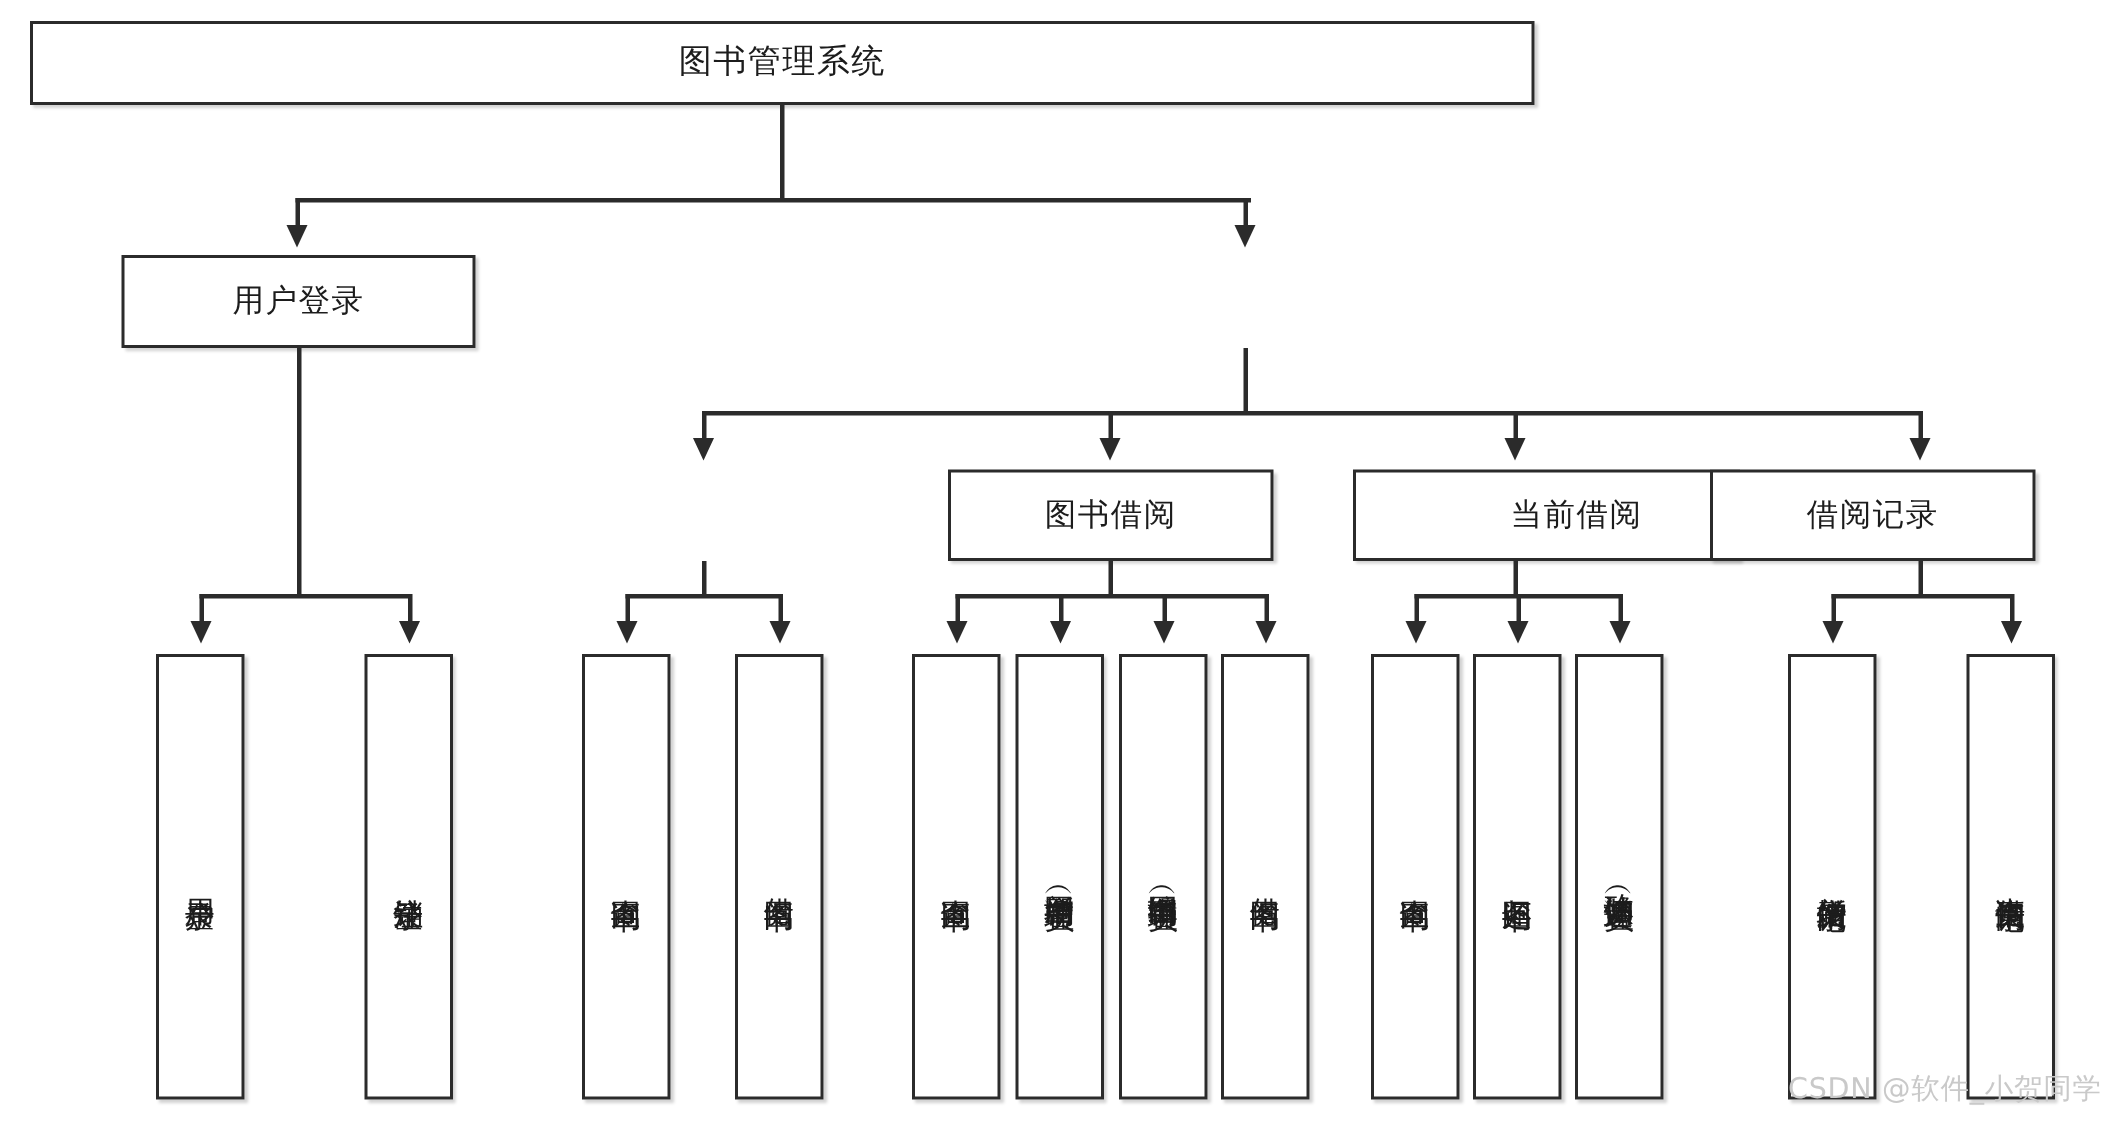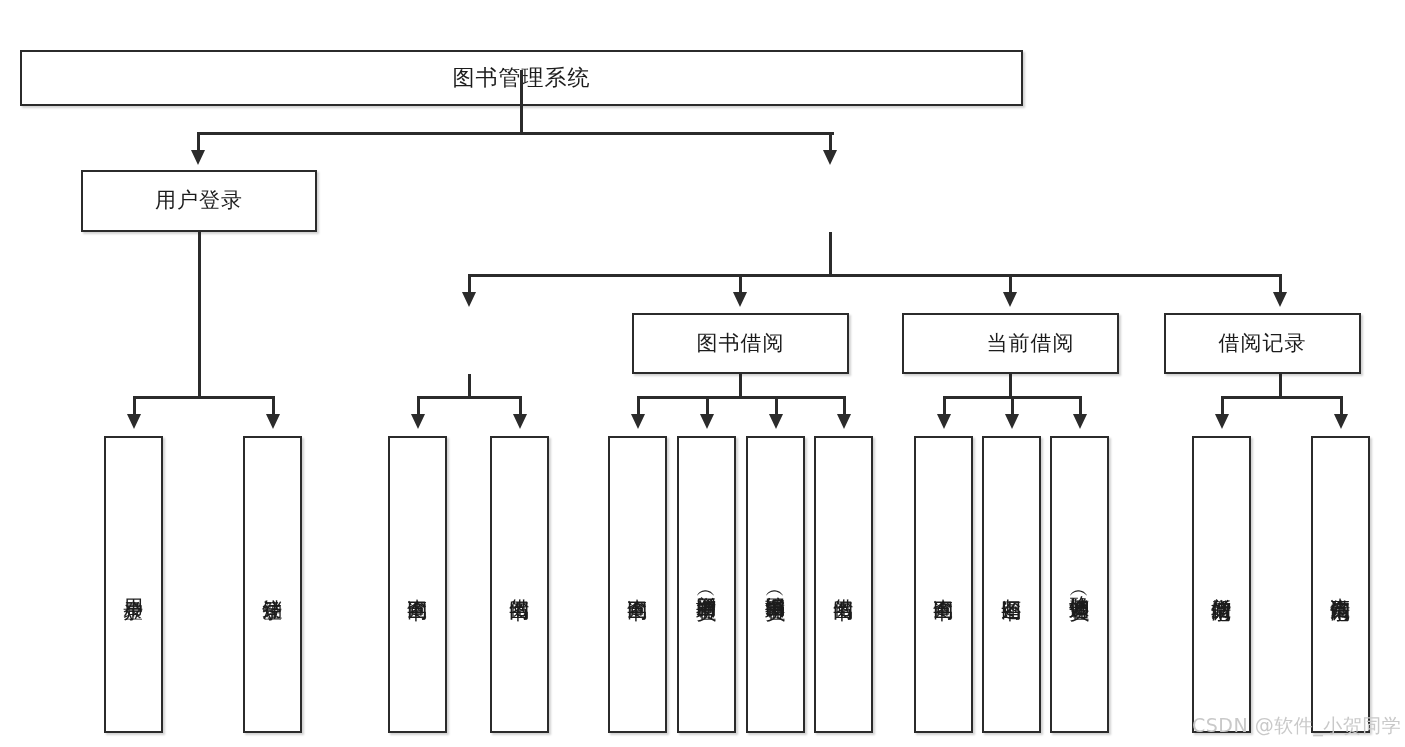"图书管理系统" .node.root { margin-top: 36px -> none }
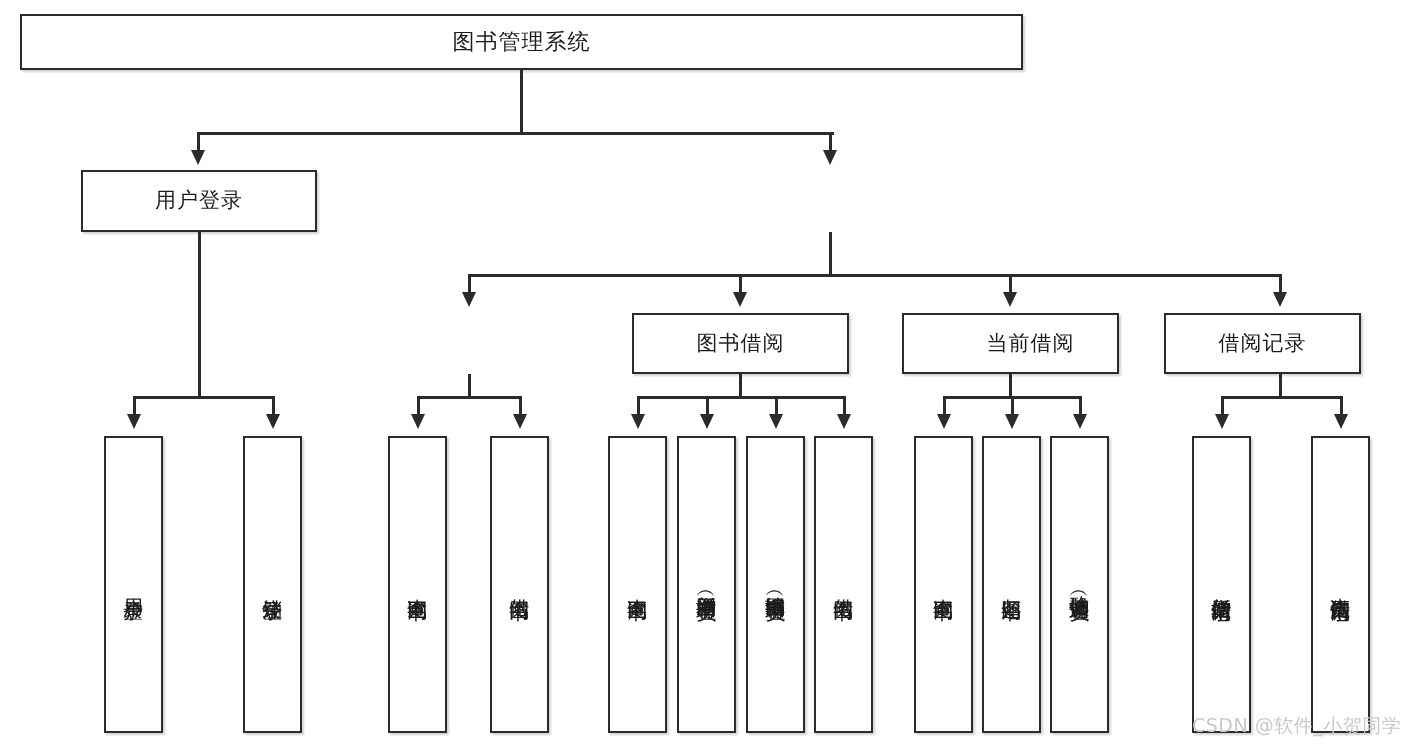"当前借阅" div.node { width: 217px -> 258px }
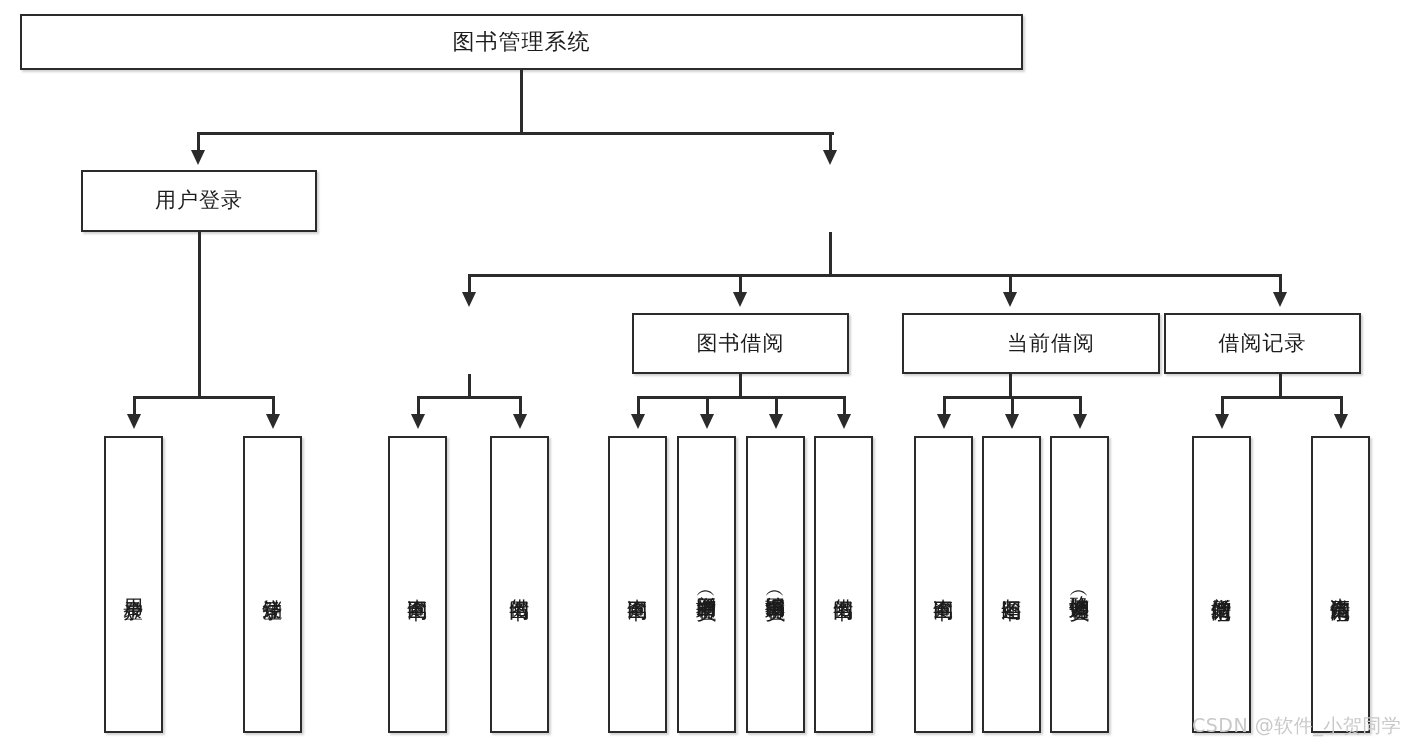"借阅记录" div.node { left: 1164px -> 1140px; width: 197px -> 217px }
